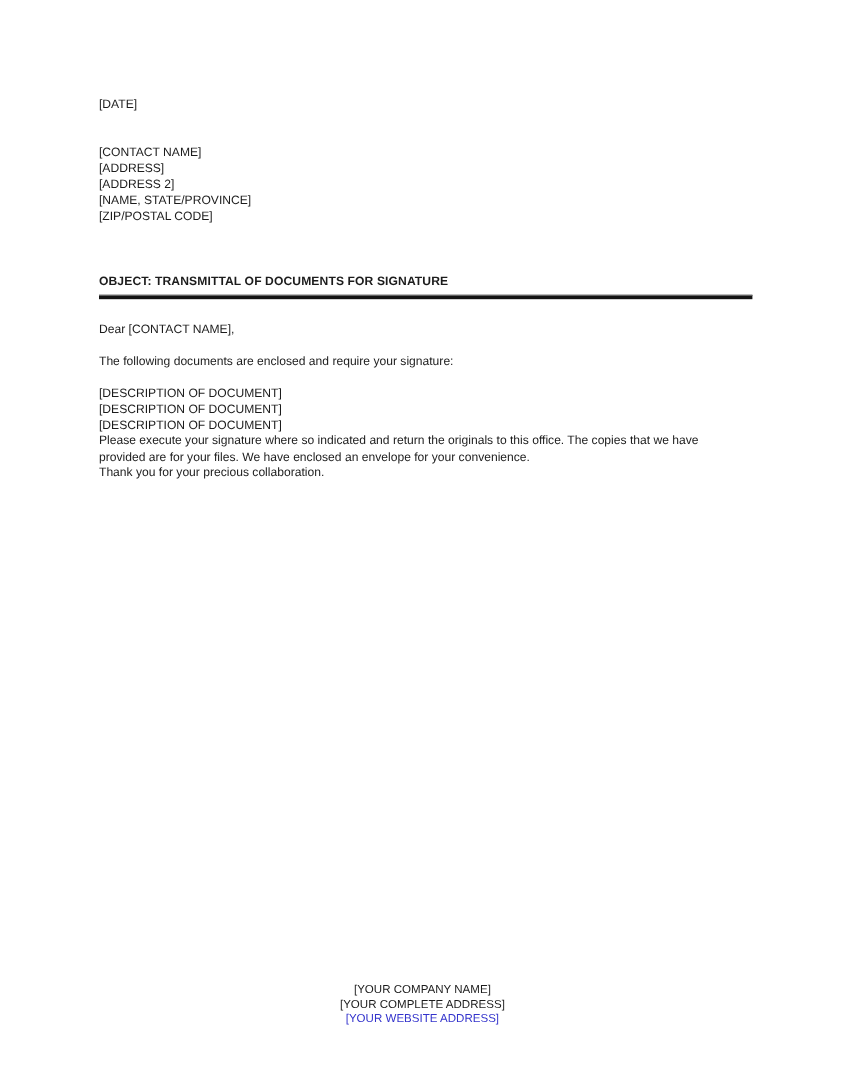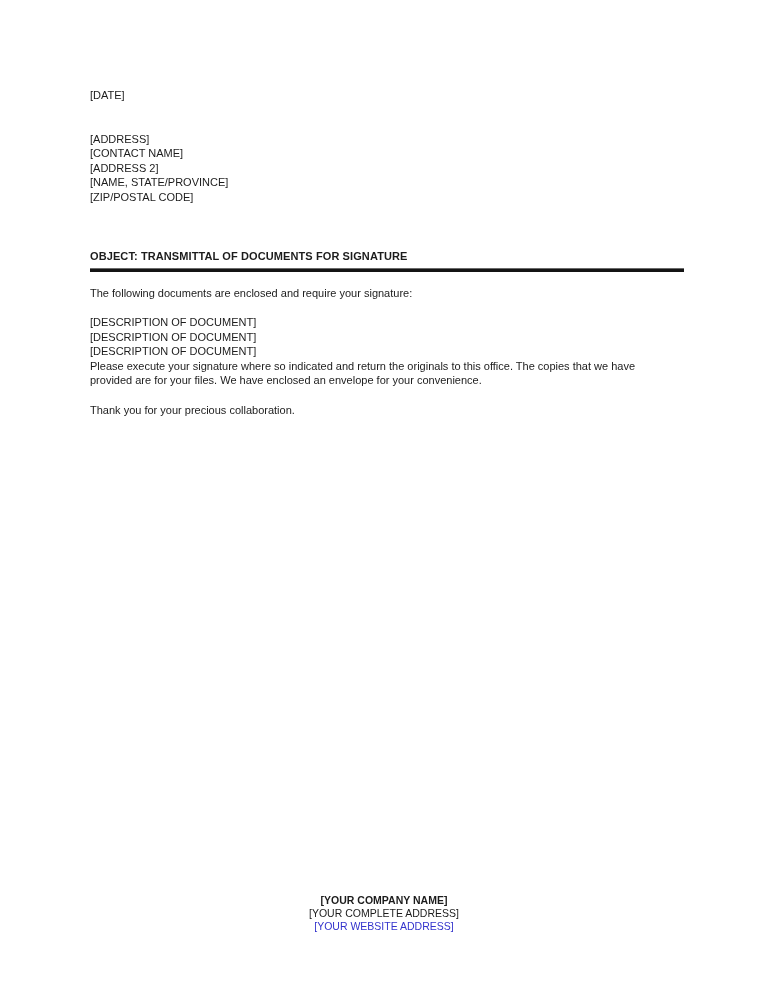"[ADDRESS]" div { order: before "[CONTACT NAME]" -> after "[CONTACT NAME]" }
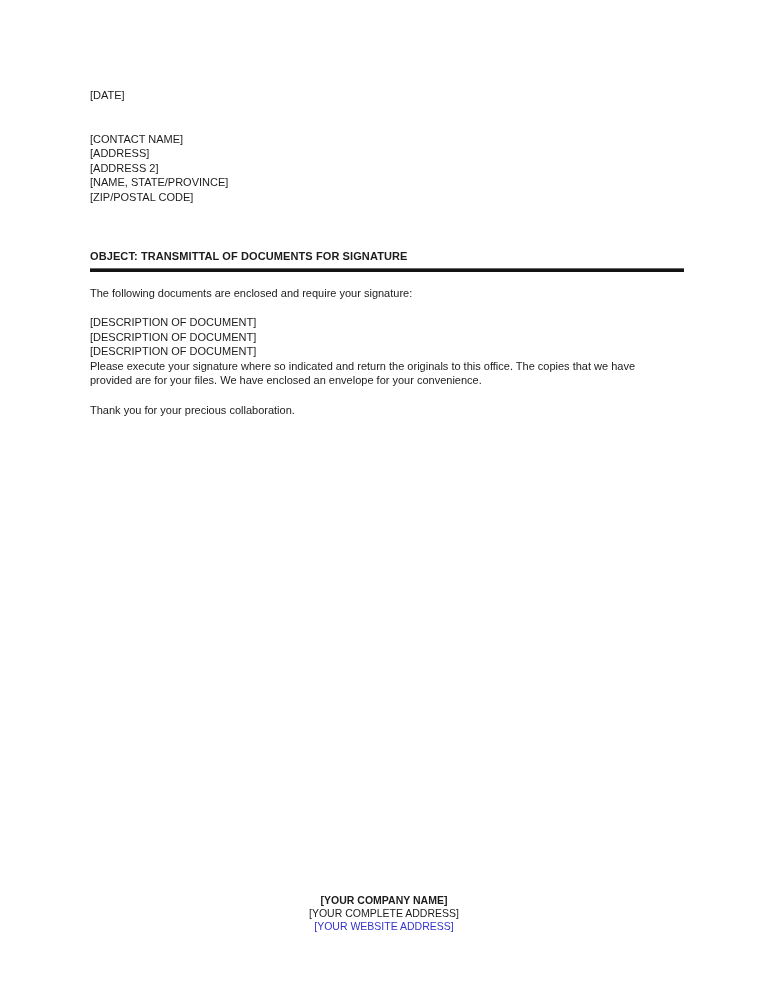"Dear [CONTACT NAME]," div.block { html: none -> <div>Dear [CONTACT NAME],</div> }
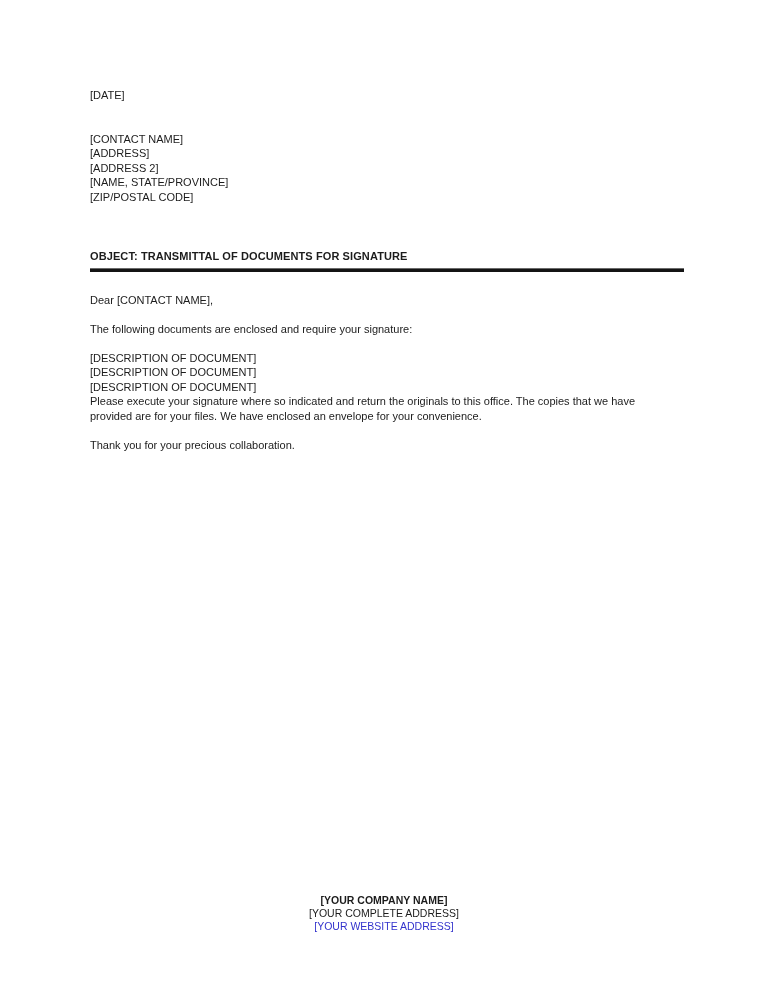"Thank you for your precious" .thanks { margin-top: 15px -> none }
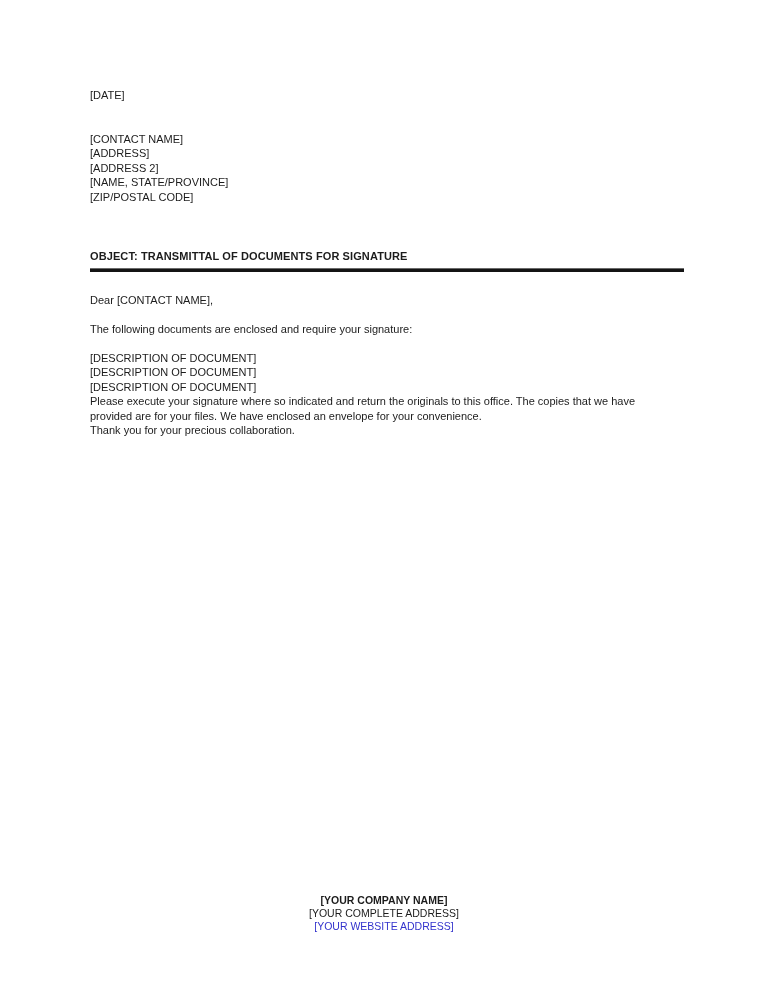"[YOUR COMPANY NAME]" .footer .company { font-weight: bold -> normal }
